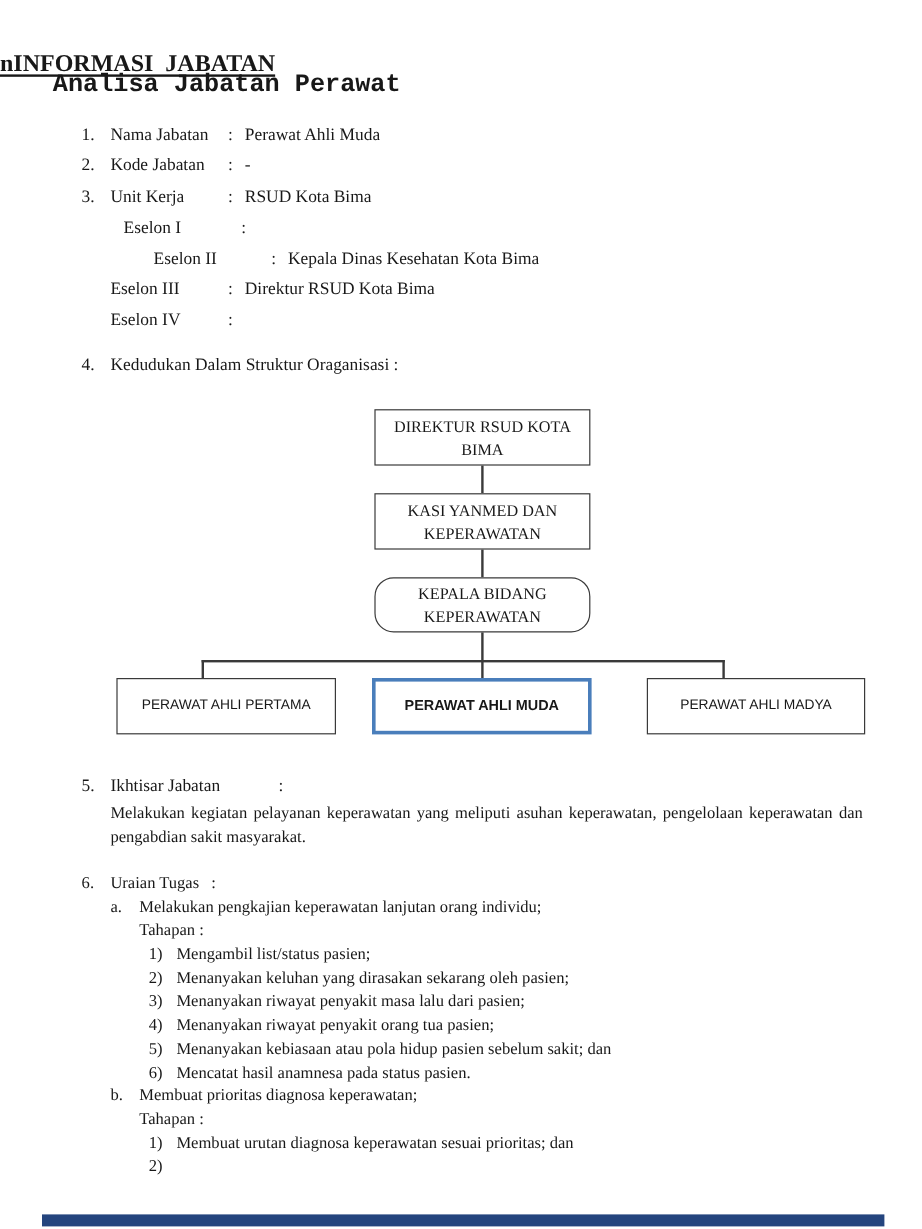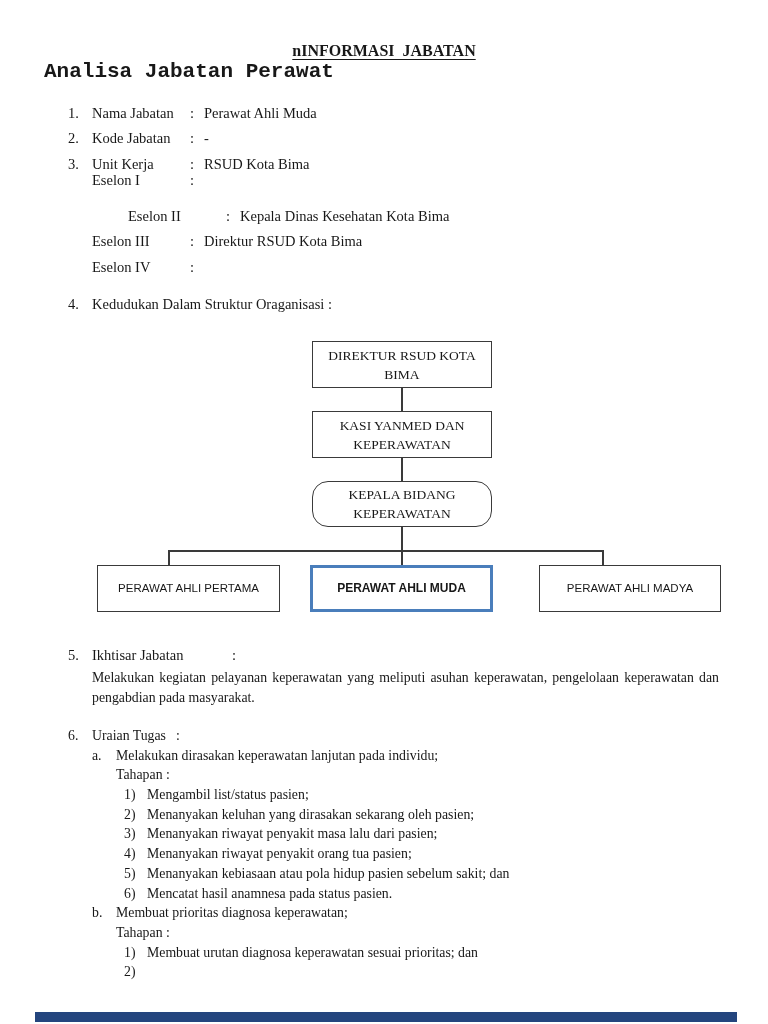"nINFORMASI JABATAN" .doc-title { font-size: 16px -> 20px; text-align: center -> none }
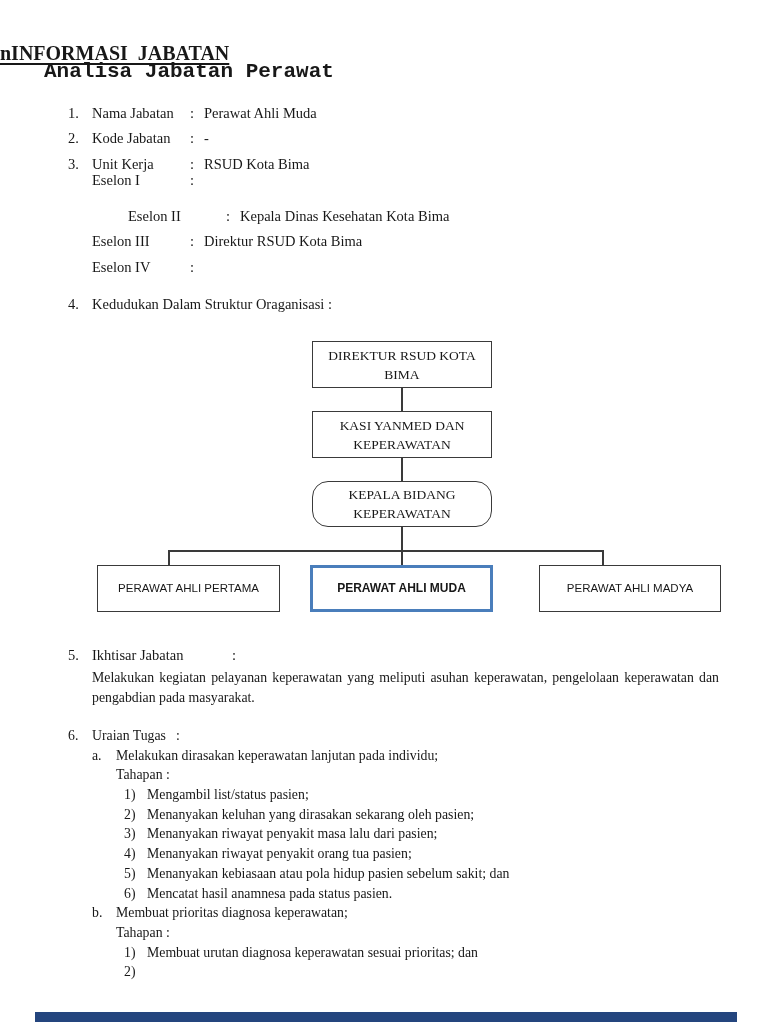"Eselon I" div.row { padding-left: none -> 11px; top: 172px -> 182px }
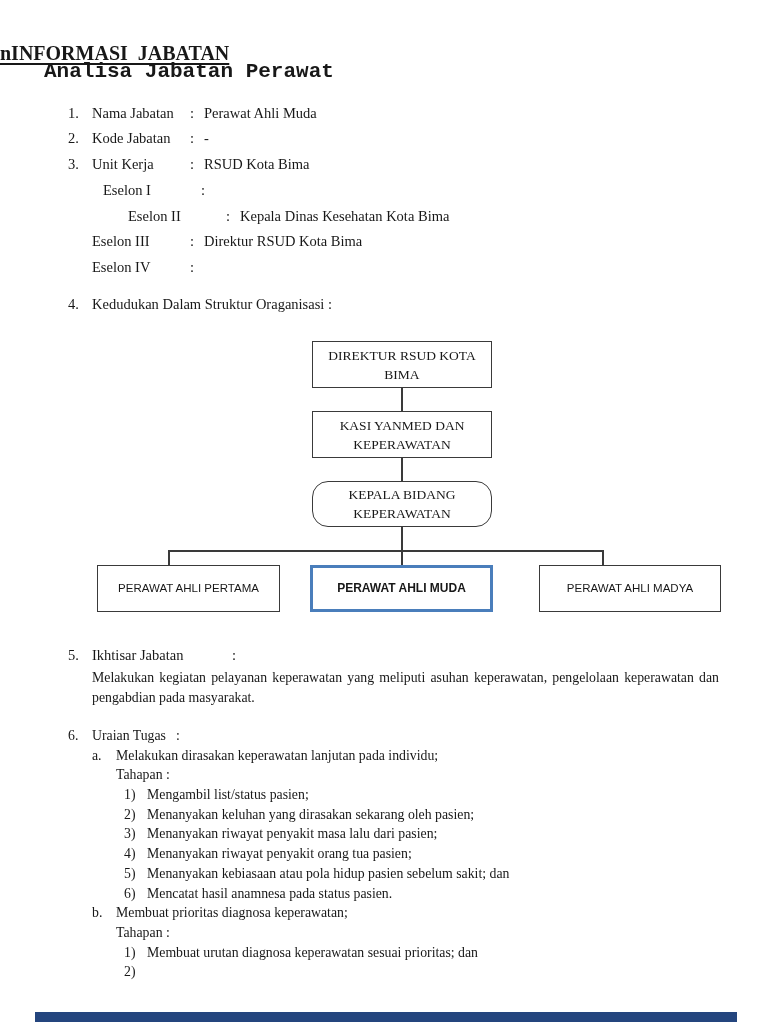"Melakukan kegiatan pelayanan keperawatan" div.sect5-body { text: pada -> sakit }
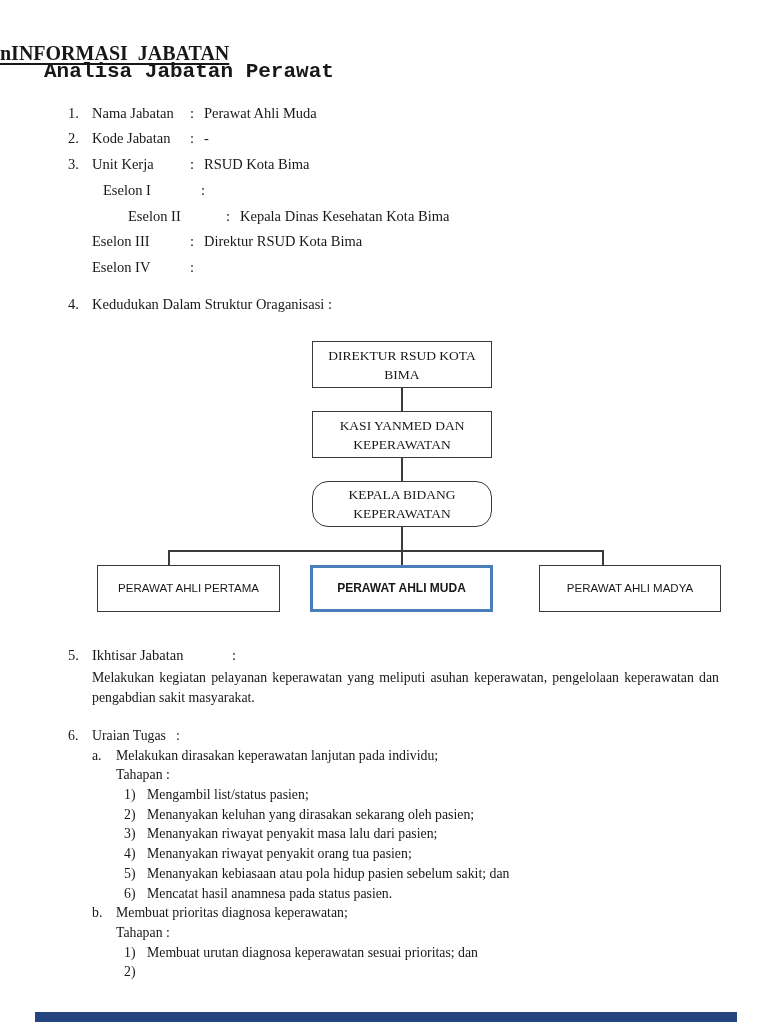"Melakukan dirasakan keperawatan lanjutan" span { text: dirasakan keperawatan lanjutan pada -> pengkajian keperawatan lanjutan orang }
